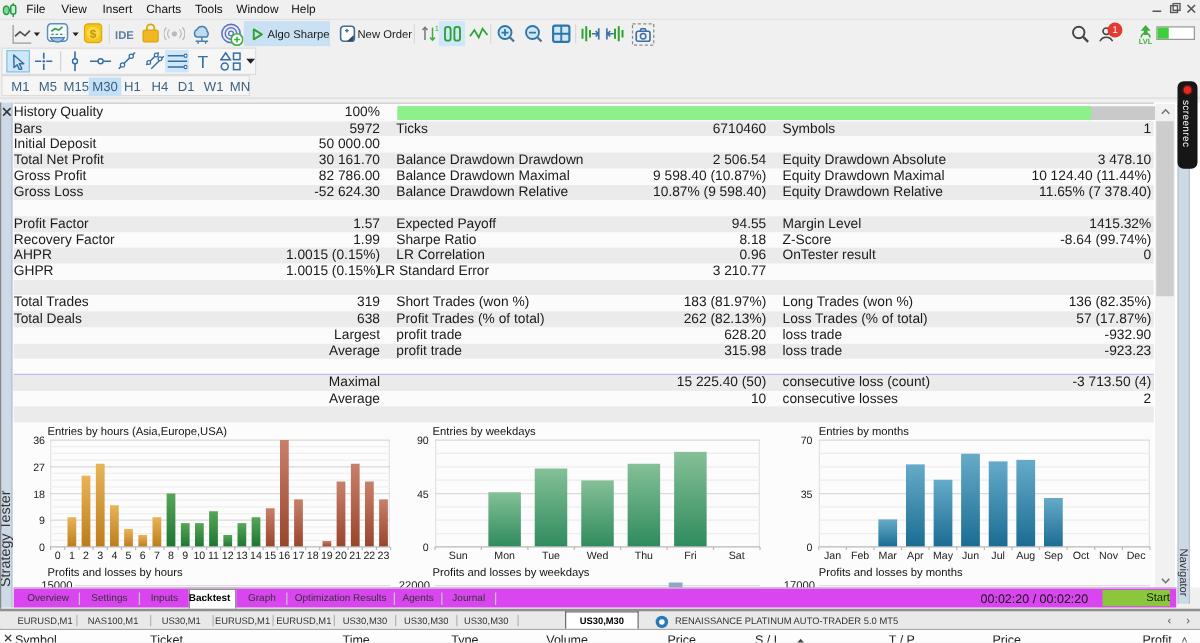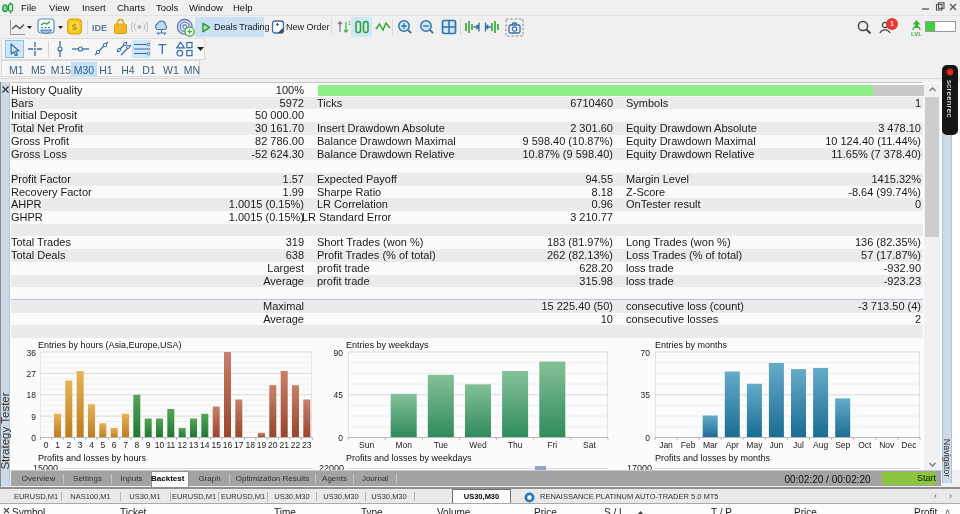"Deals Trading" span.abs { text: Deals Trading -> Algo Sharpe }
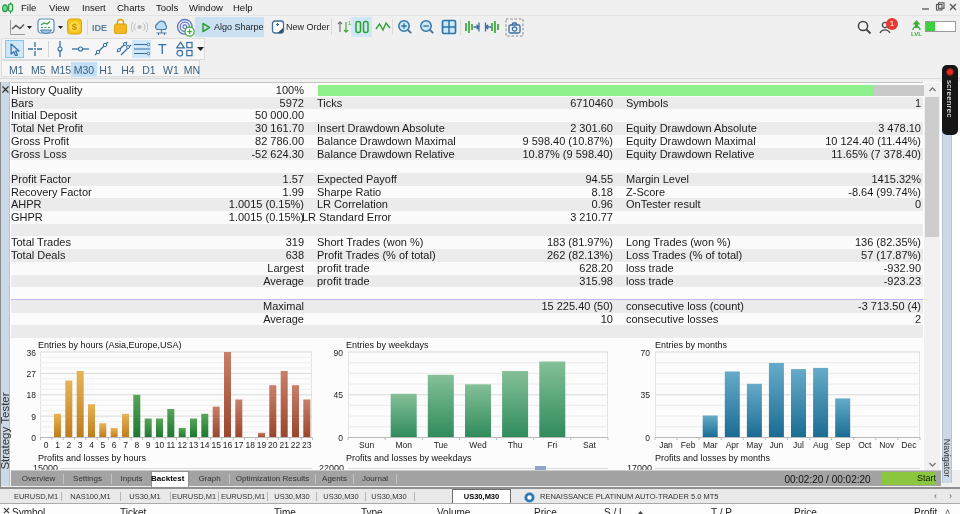"Insert Drawdown Absolute" span.c { text: Insert Drawdown Absolute -> Balance Drawdown Drawdown }
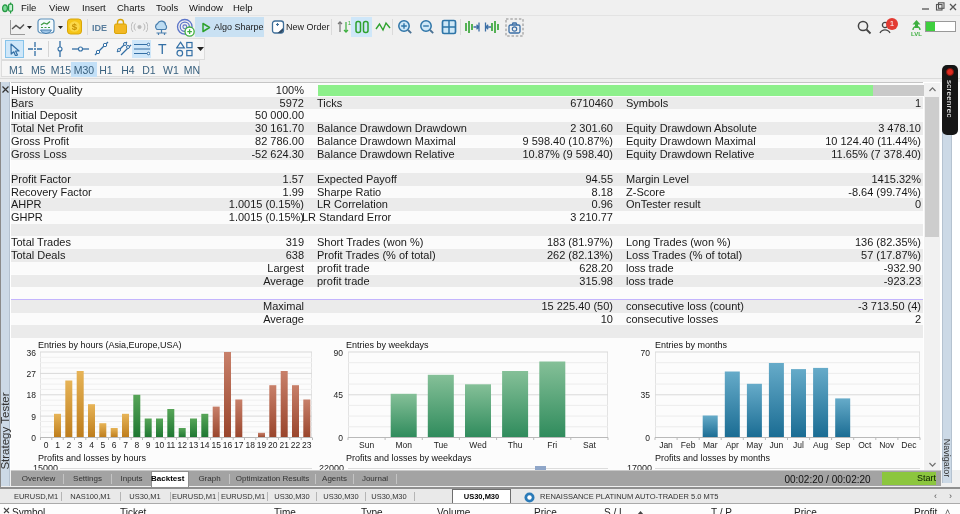"2 301.60" span.c { text: 2 301.60 -> 2 506.54 }
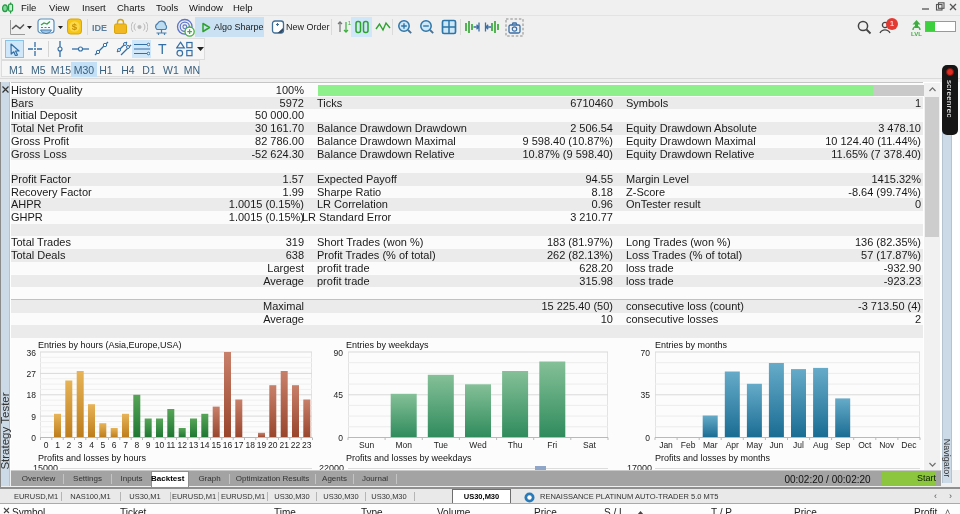"Overview" #tabrow { background: #a3a3a3 -> #d946ef }
